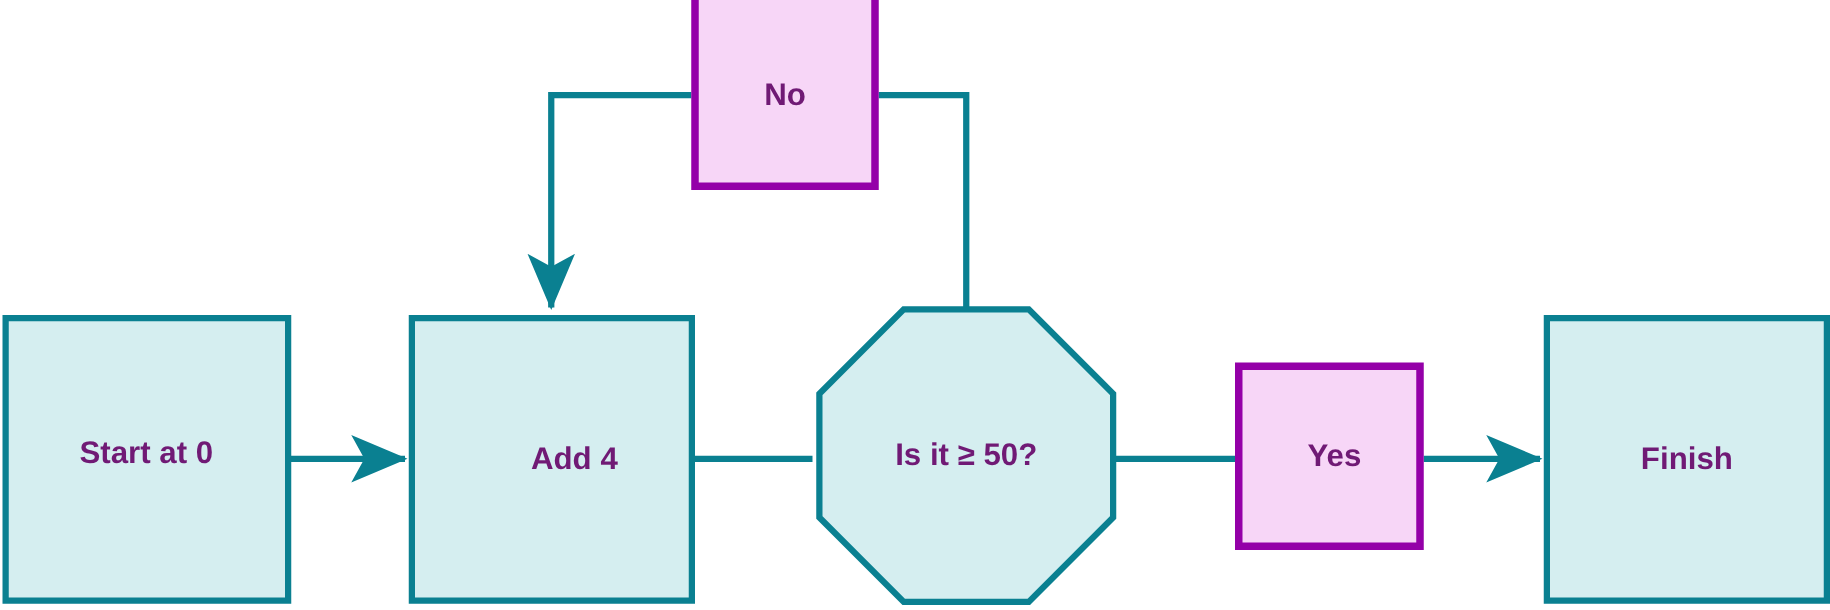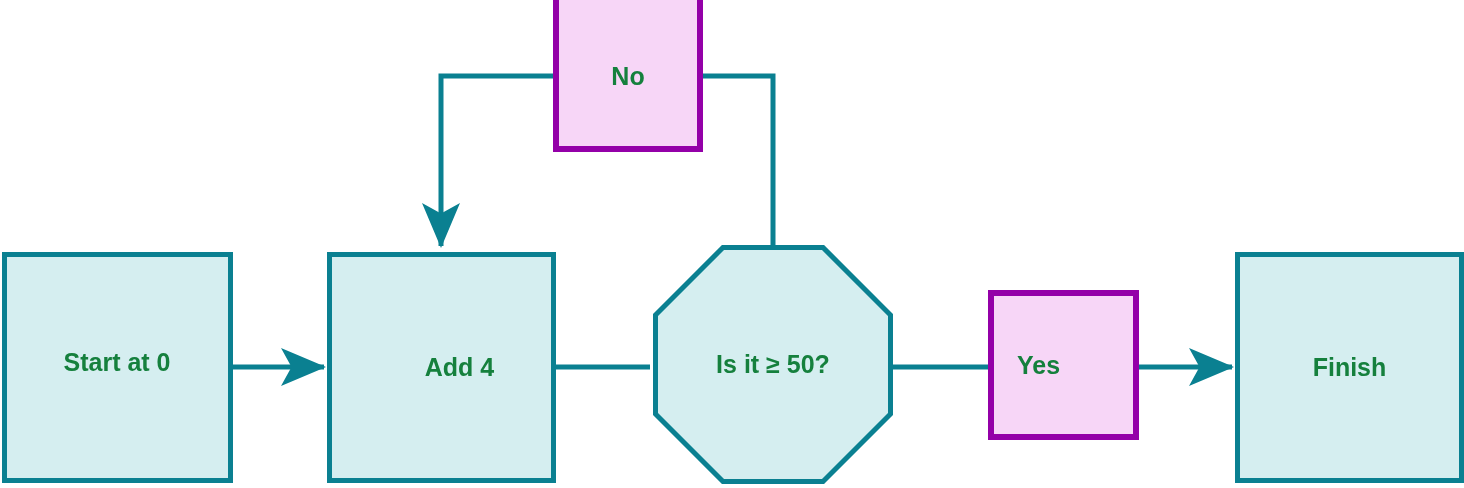"No" .node-label { color: #15803d -> #701a75 }
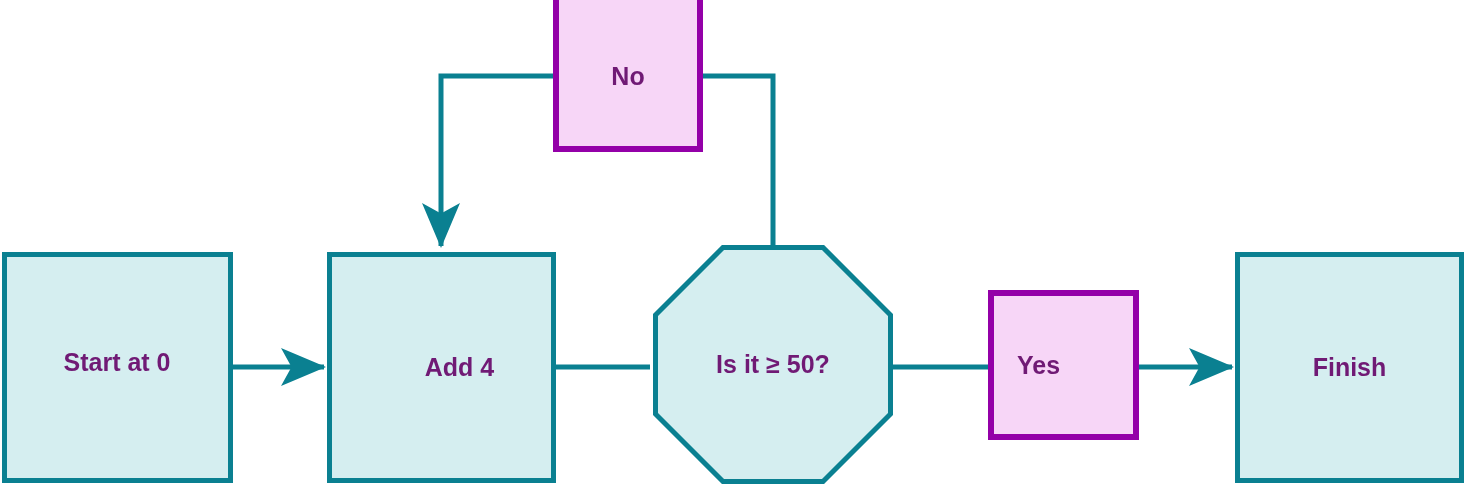"Yes" .lbl-yes { left: 963px -> 992px }
